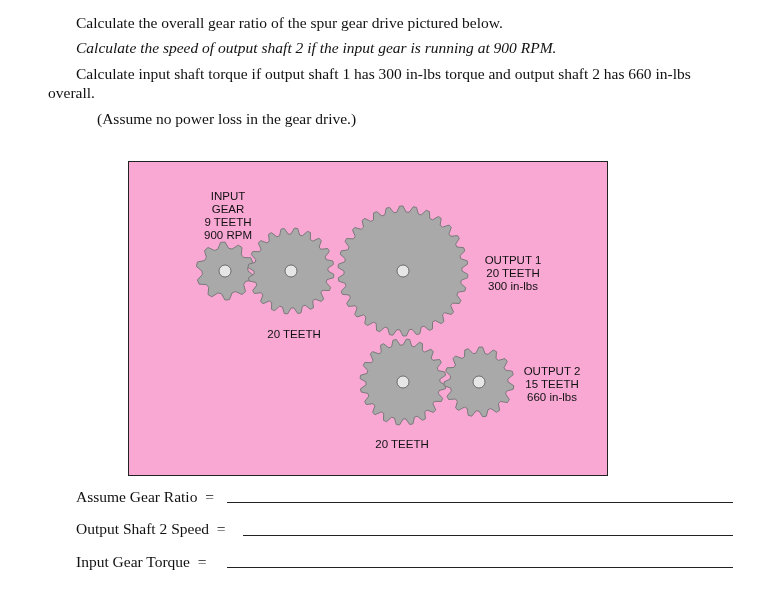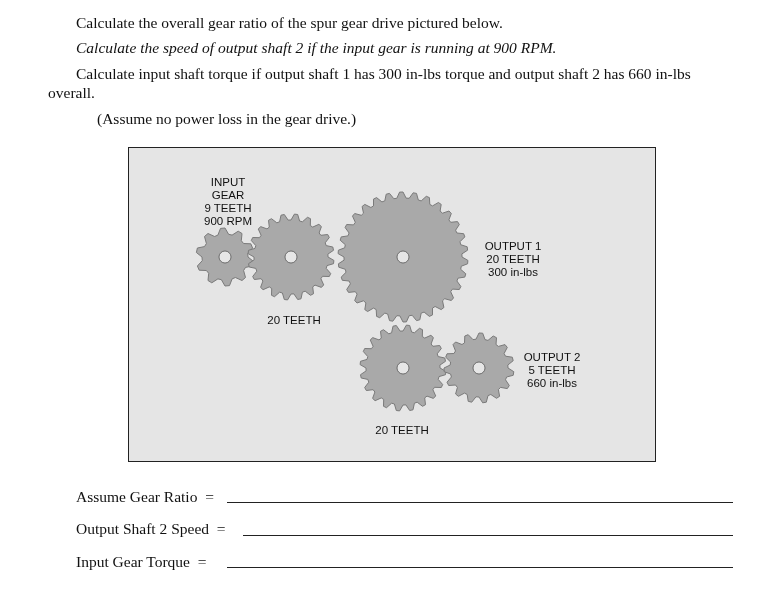"INPUT" .diagram { background: #e5e5e5 -> #f9a8d4; top: 147px -> 161px; width: 528px -> 480px }
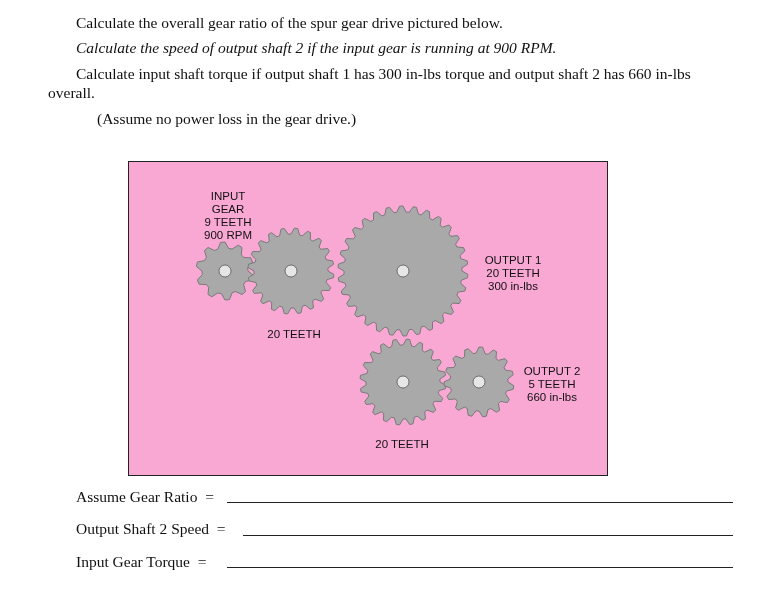"5 TEETH" div { text: 5 -> 15 }
